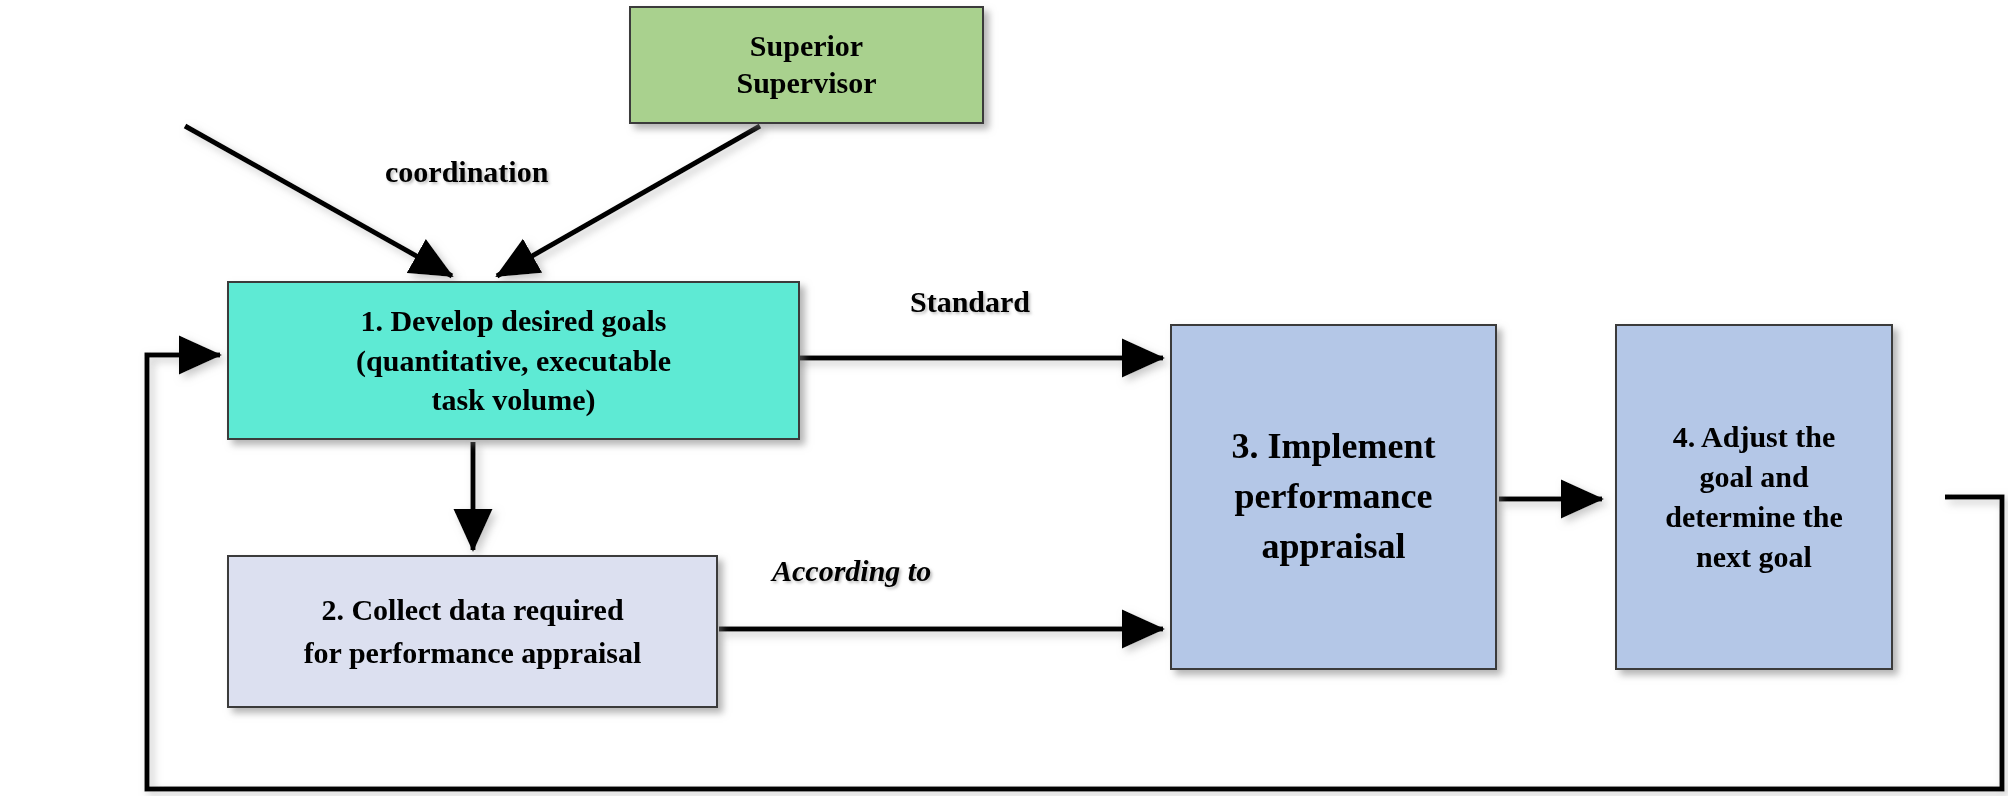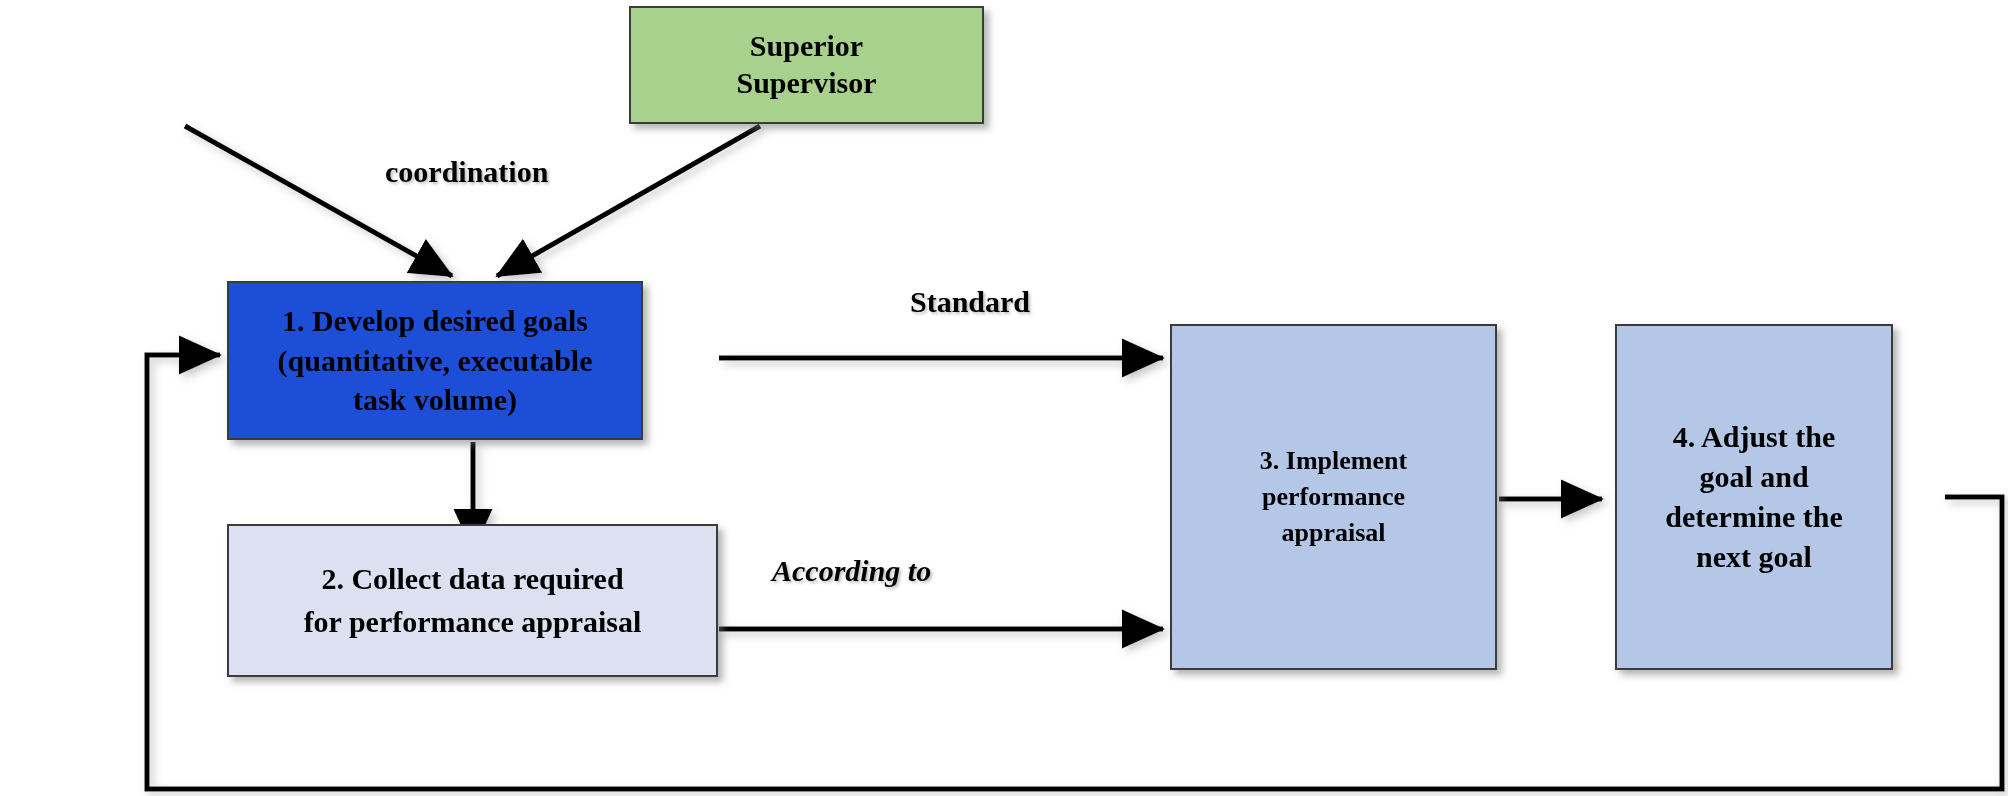"1. Develop desired goals" div.node { background: #1d4ed8 -> #5eead4; width: 416px -> 573px }
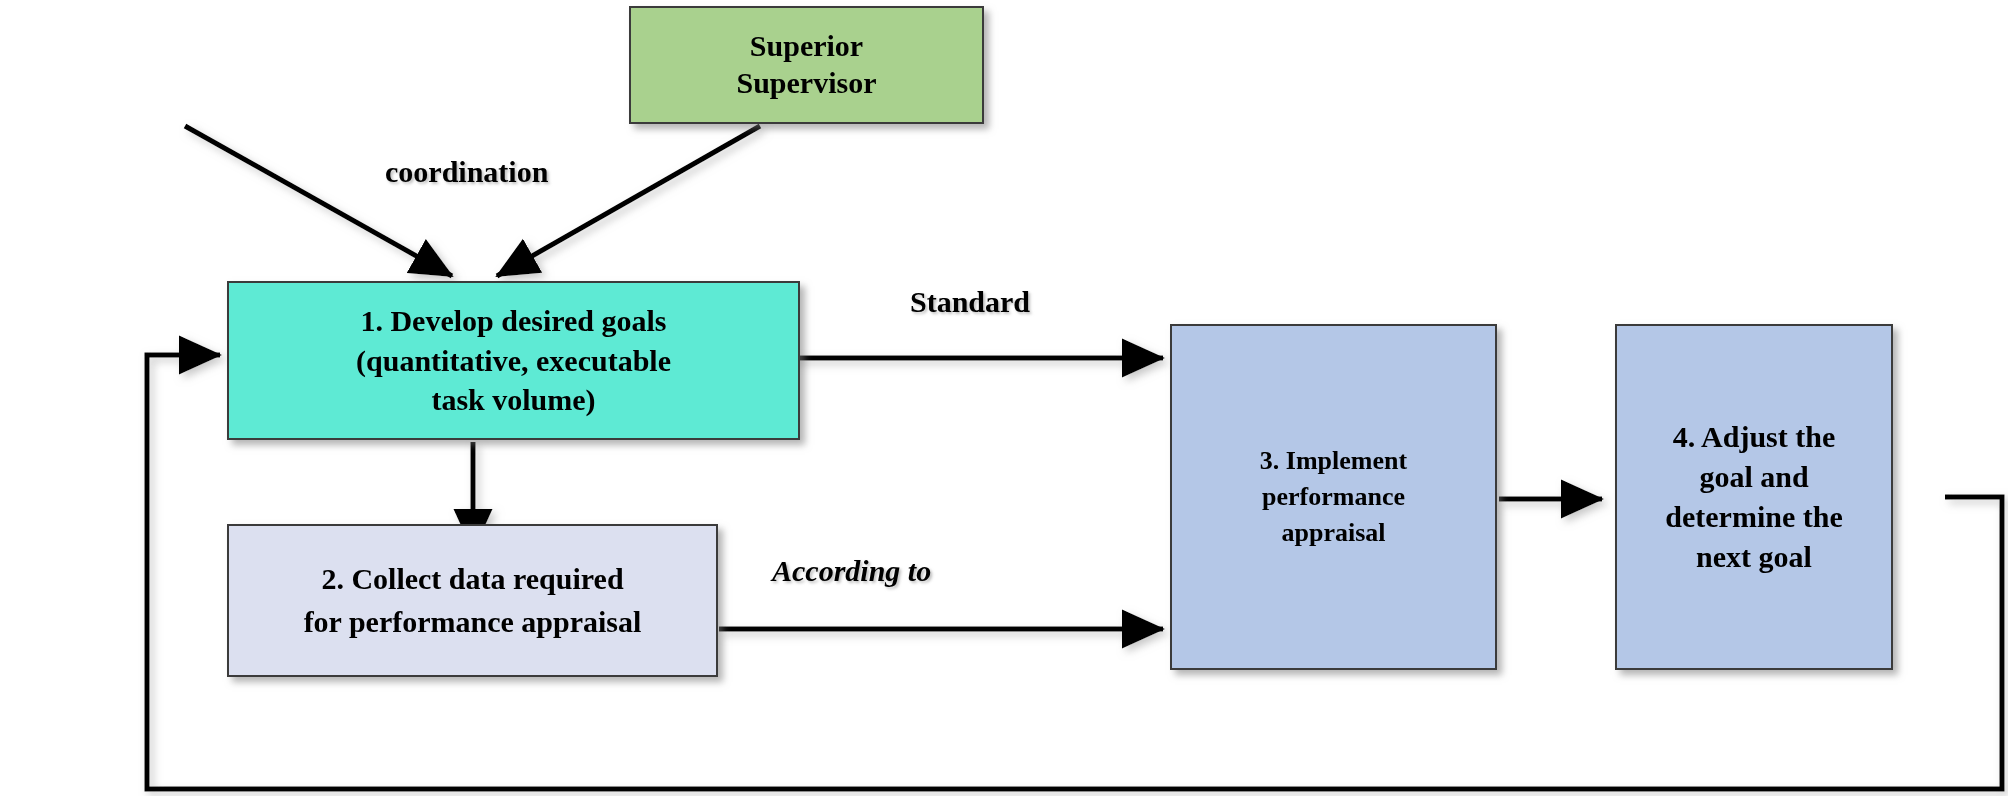"3. Implement" div.node { font-size: 26px -> 36px }
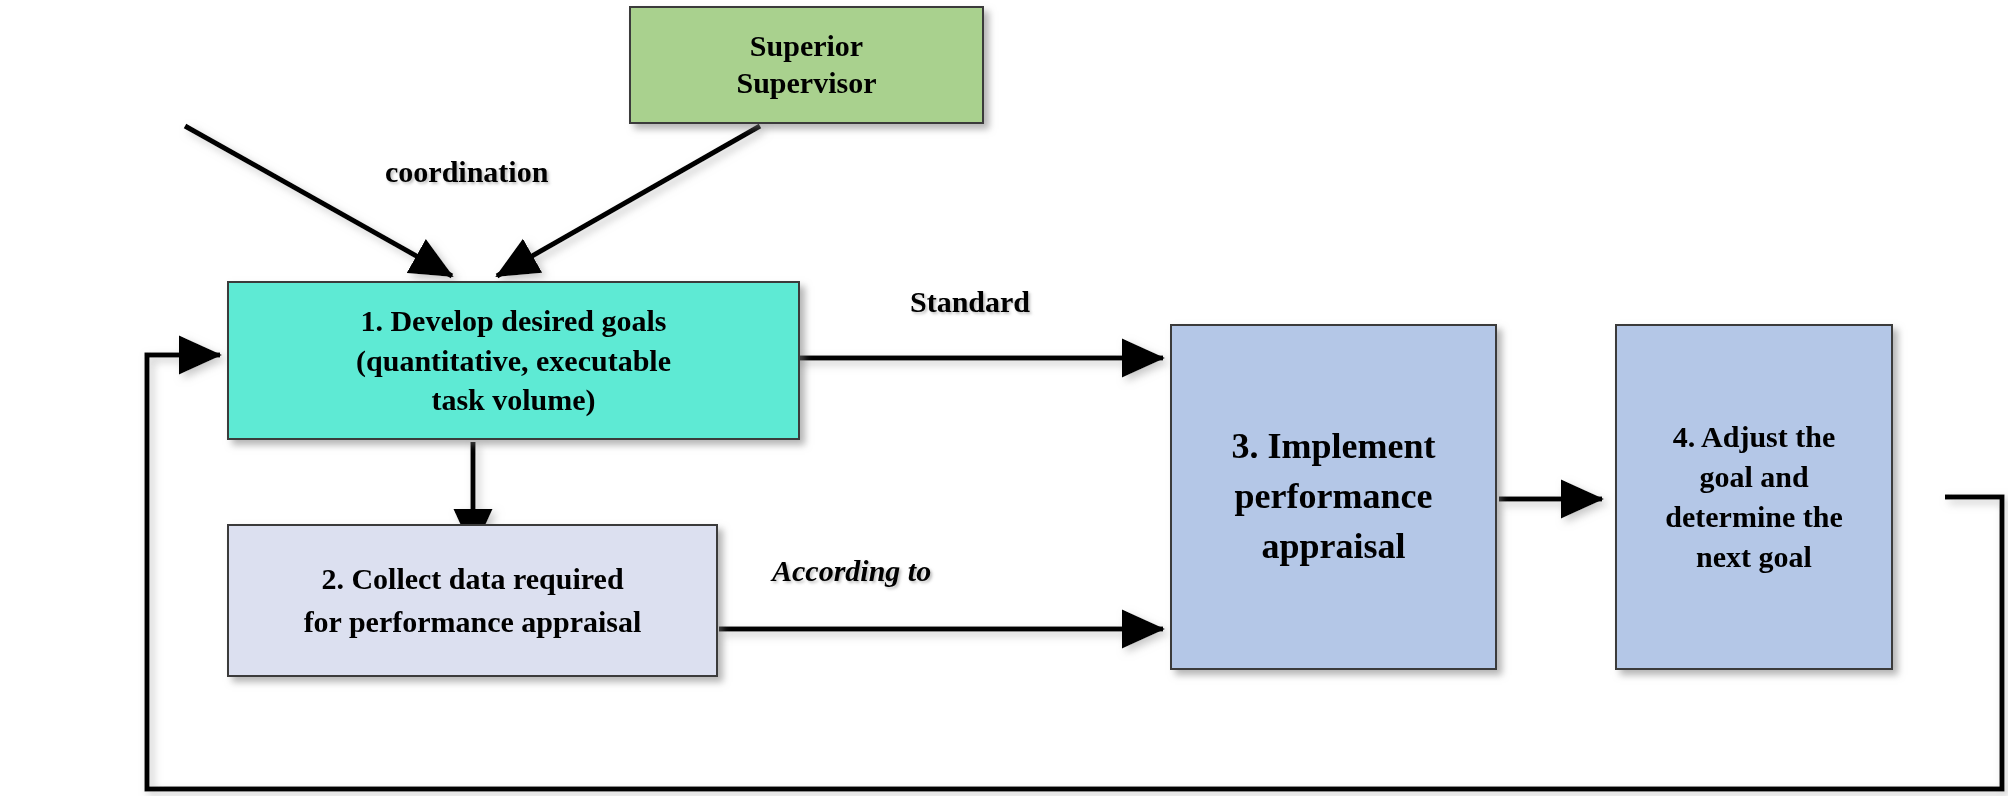"2. Collect data required" div.node { top: 524px -> 555px }
